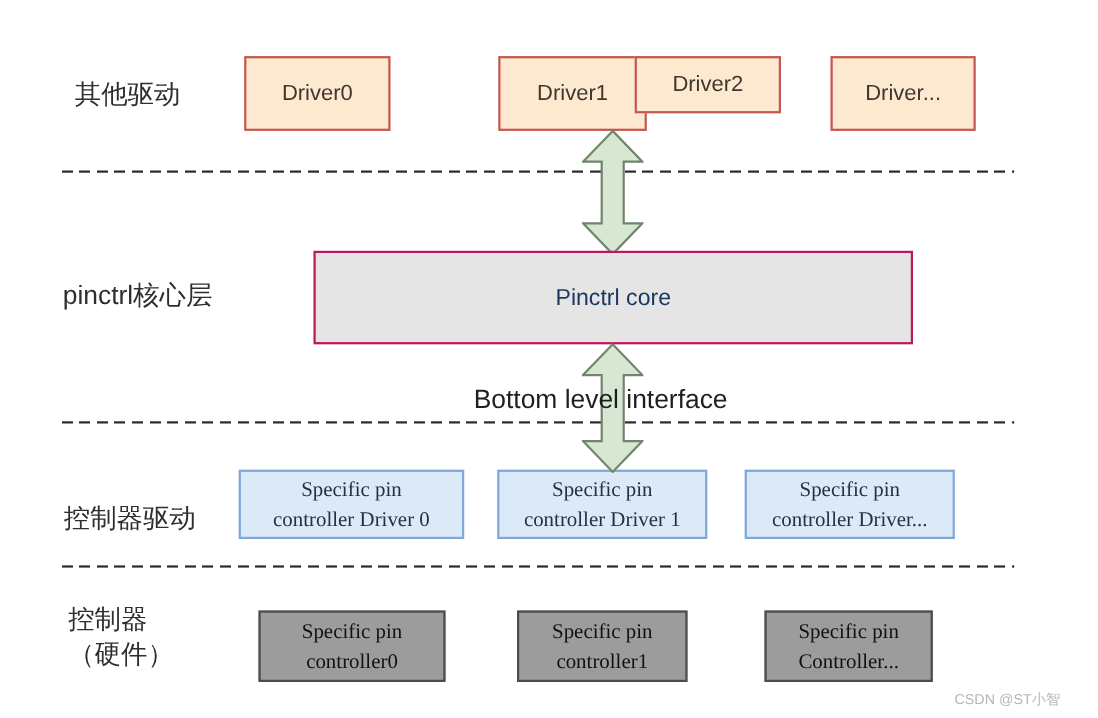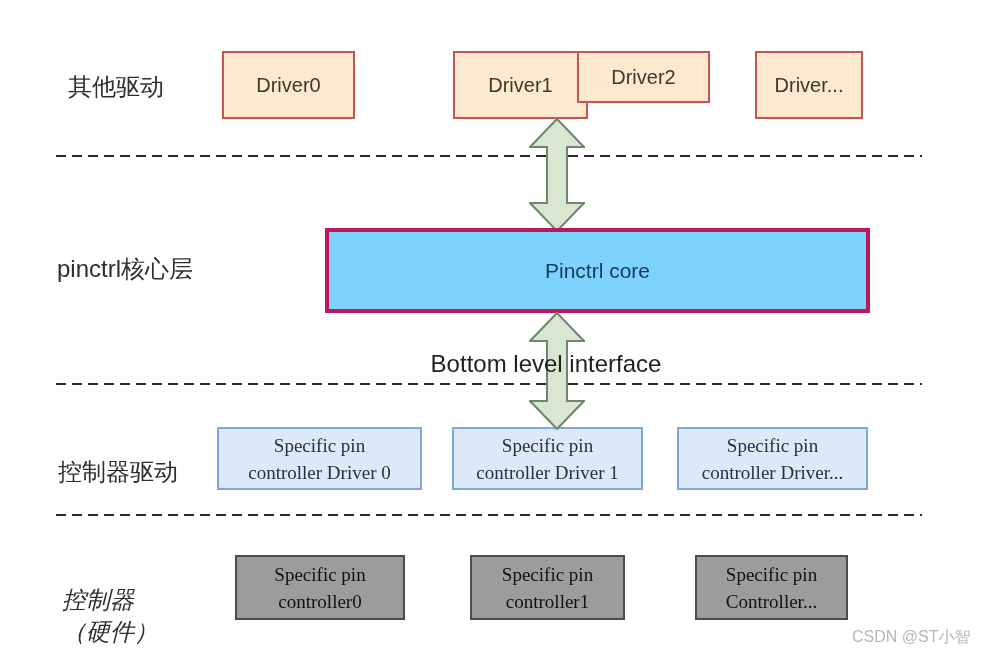"Driver..." div.box { width: 108px -> 132px }
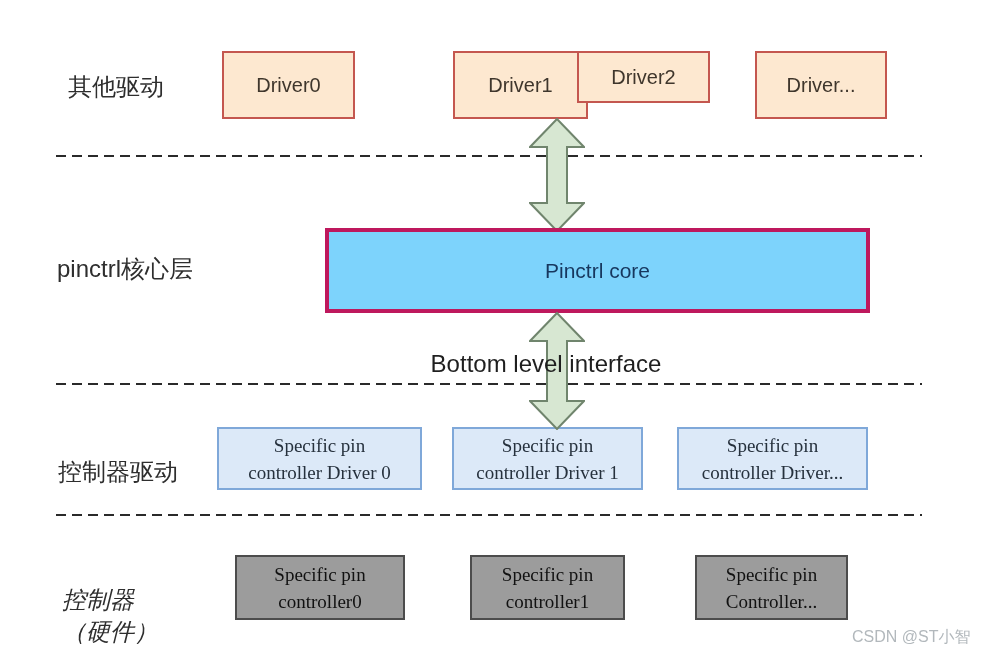"Pinctrl core" .box-core { background: #7dd3fc -> #e5e5e5; border: 4px solid #be185d -> 2px solid #be185d; margin-left: 40px -> none }
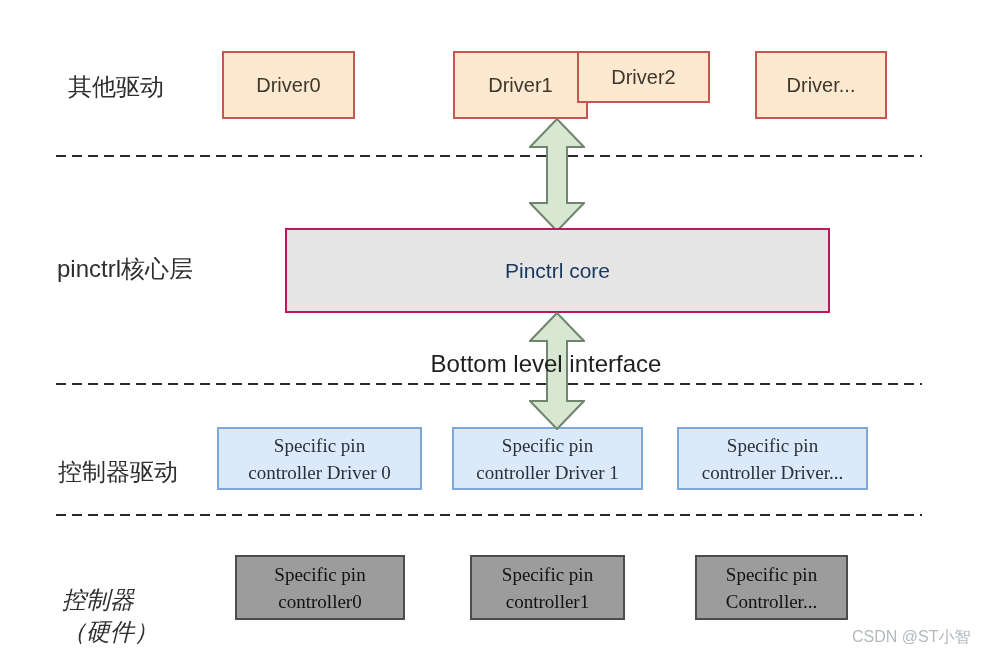"控制器" div.zh-label { font-style: italic -> none; top: 584px -> 548px }
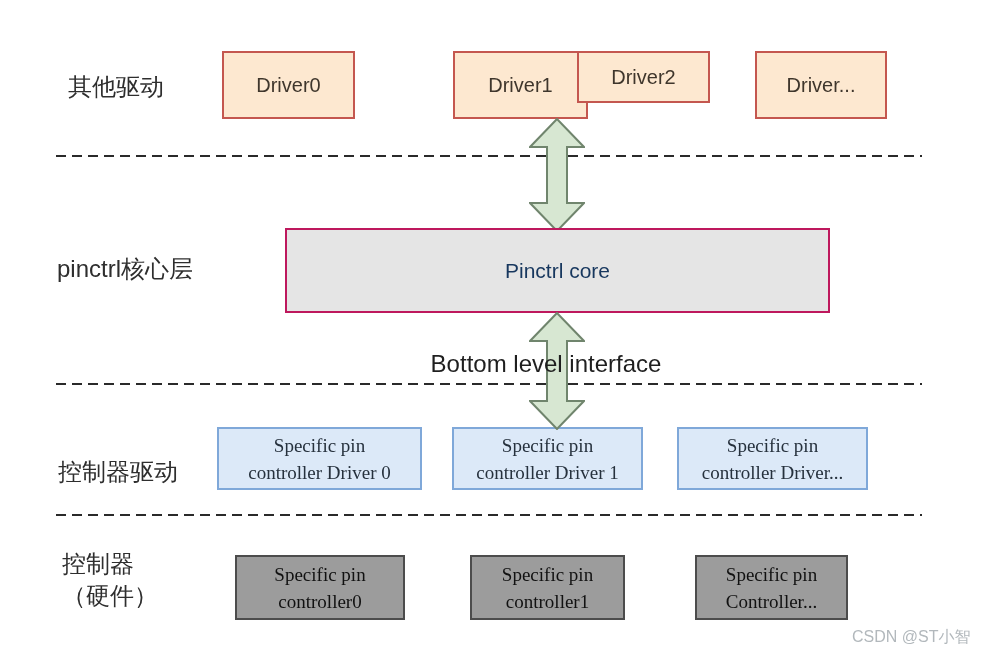"CSDN @ST小智" .watermark { font-size: 16px -> 13px }
